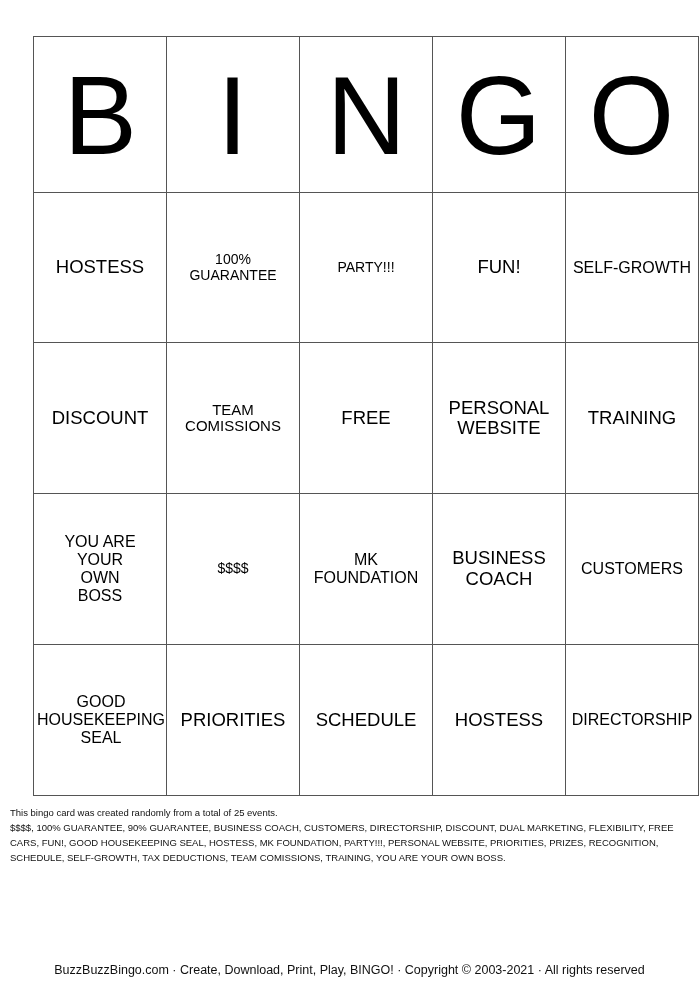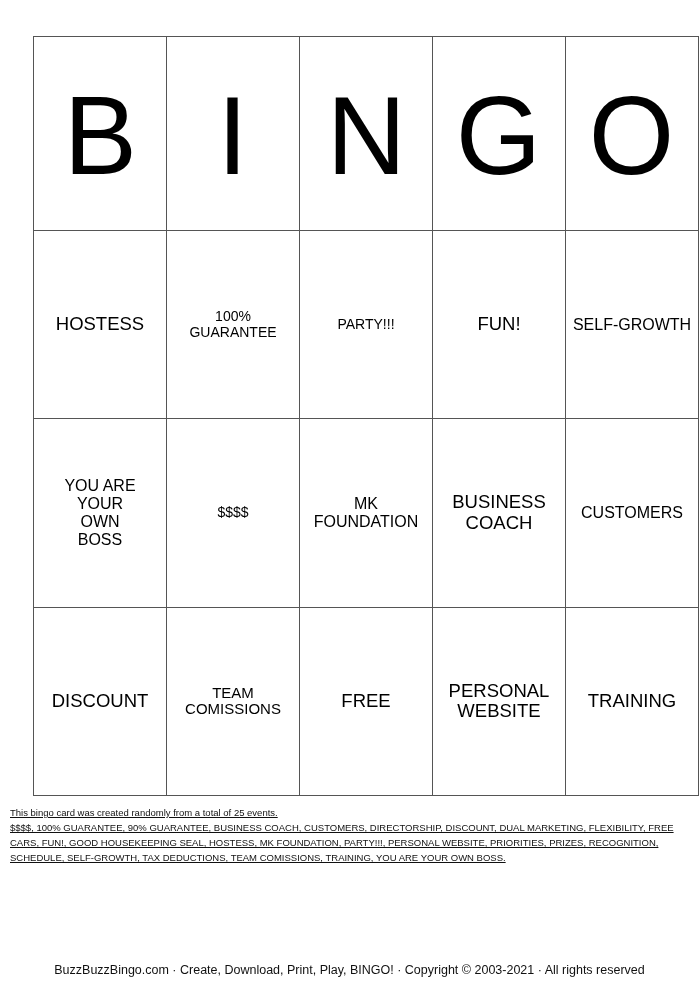"YOU ARE" tr { order: before "DISCOUNT" -> after "DISCOUNT" }
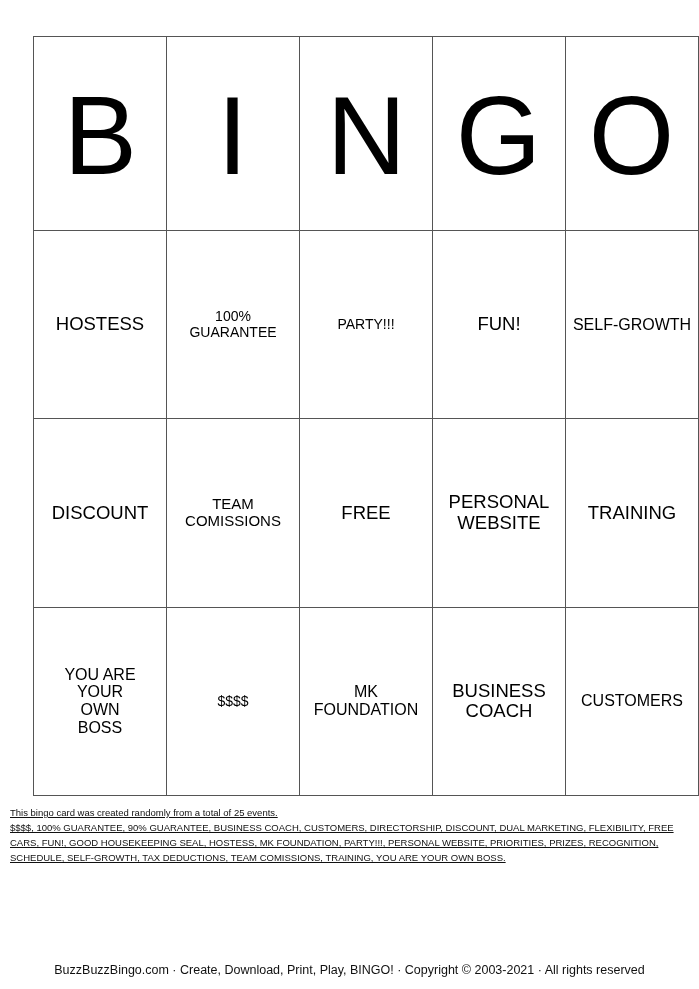"GOOD" tr { html: none -> <tr> <td><span>GOOD HOUSEKEEPING SEAL</span></td> <td><span>PRIORITIES</span></td> <td><span>SCHEDULE</span></td> <td><span>HOSTESS</span></td> <td><span>DIRECTORSHIP</span></td> </tr> }
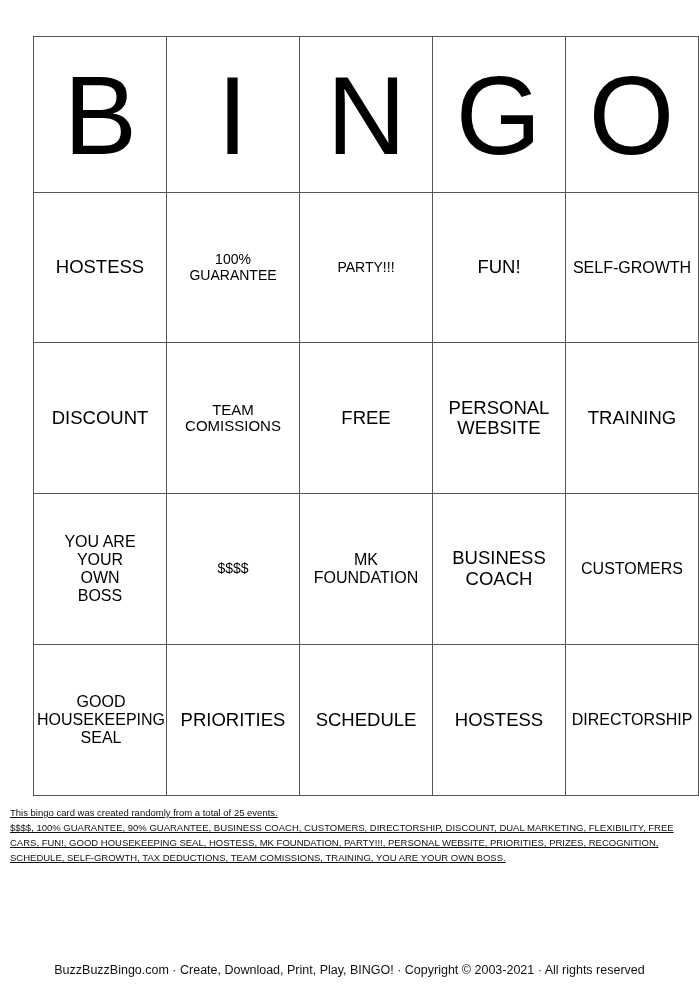"This bingo card was created" .info p { text-decoration: underline -> none }
